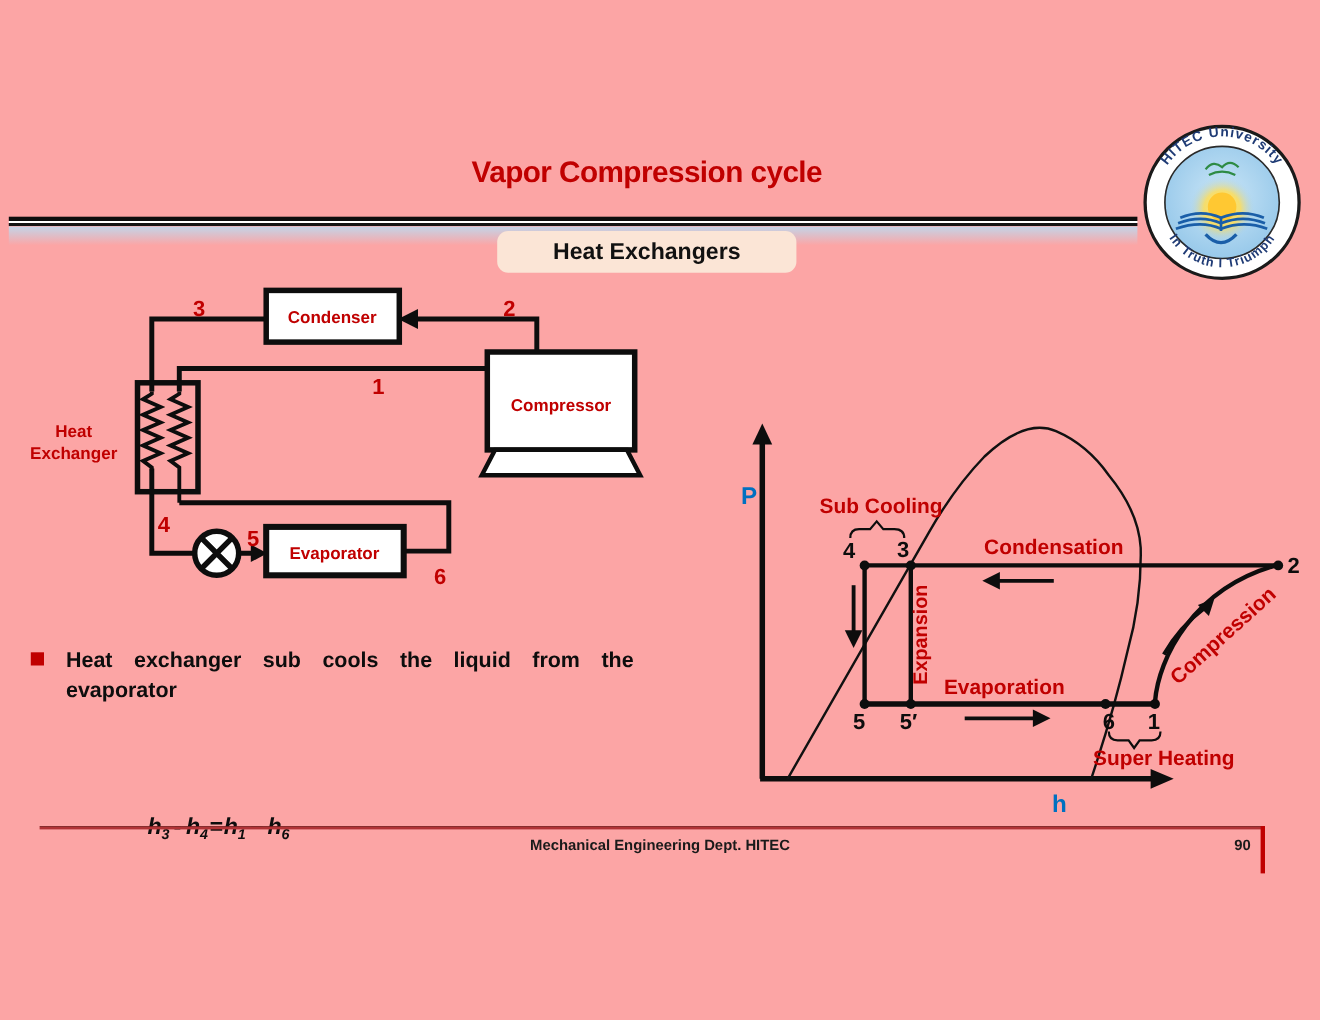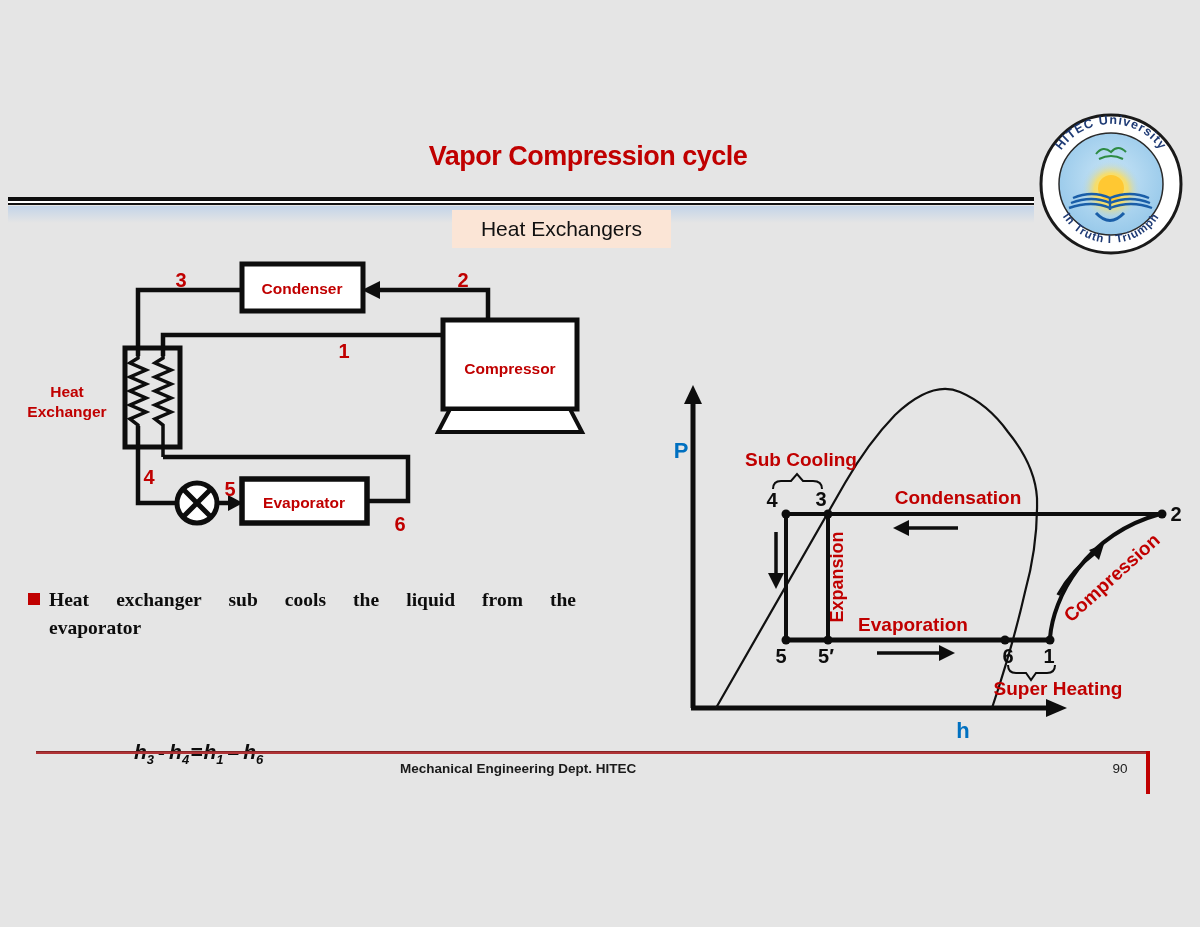"Vapor Compression cycle" .slide { background: #e5e5e5 -> #fca5a5 }
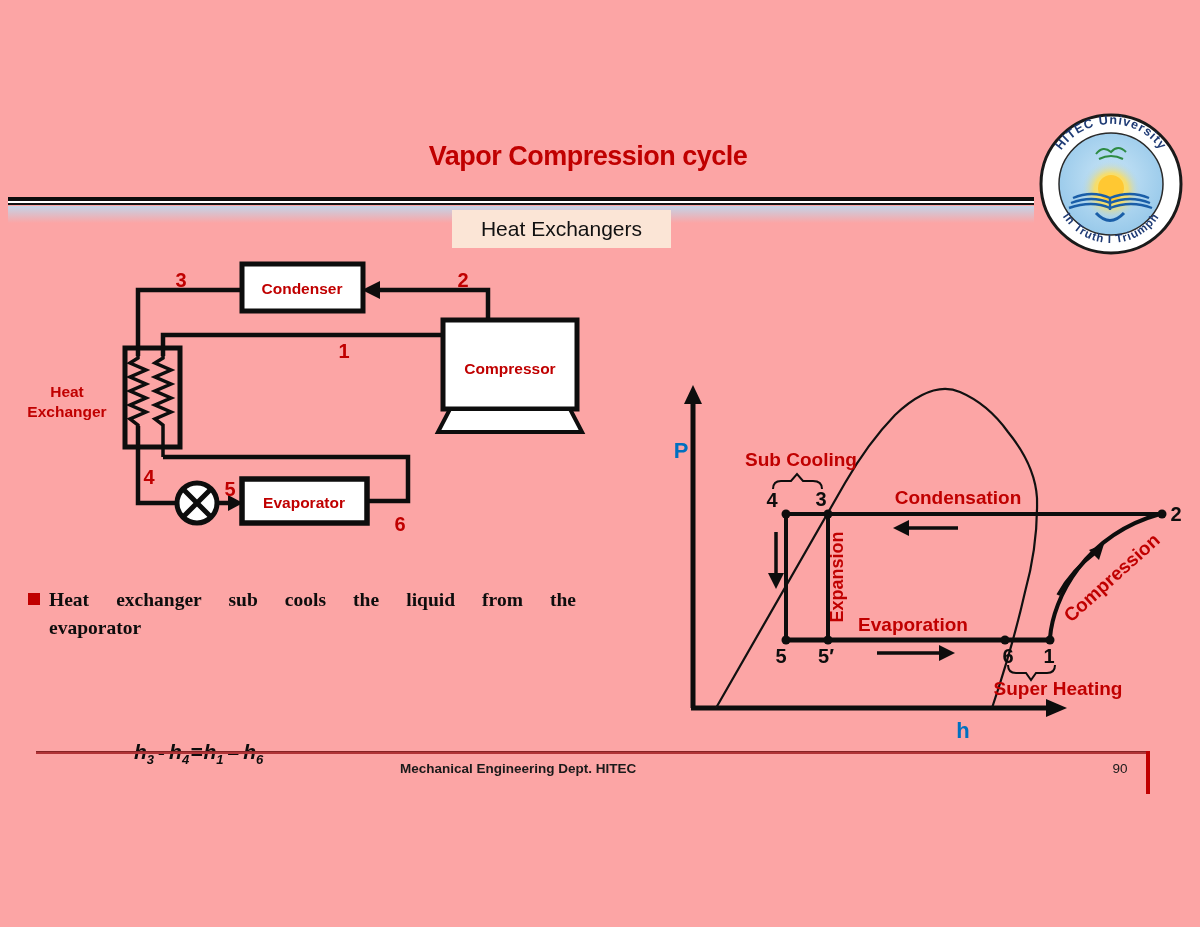"Heat Exchangers" .heading { border-radius: none -> 10px; font-weight: normal -> bold; width: 219px -> 272px }
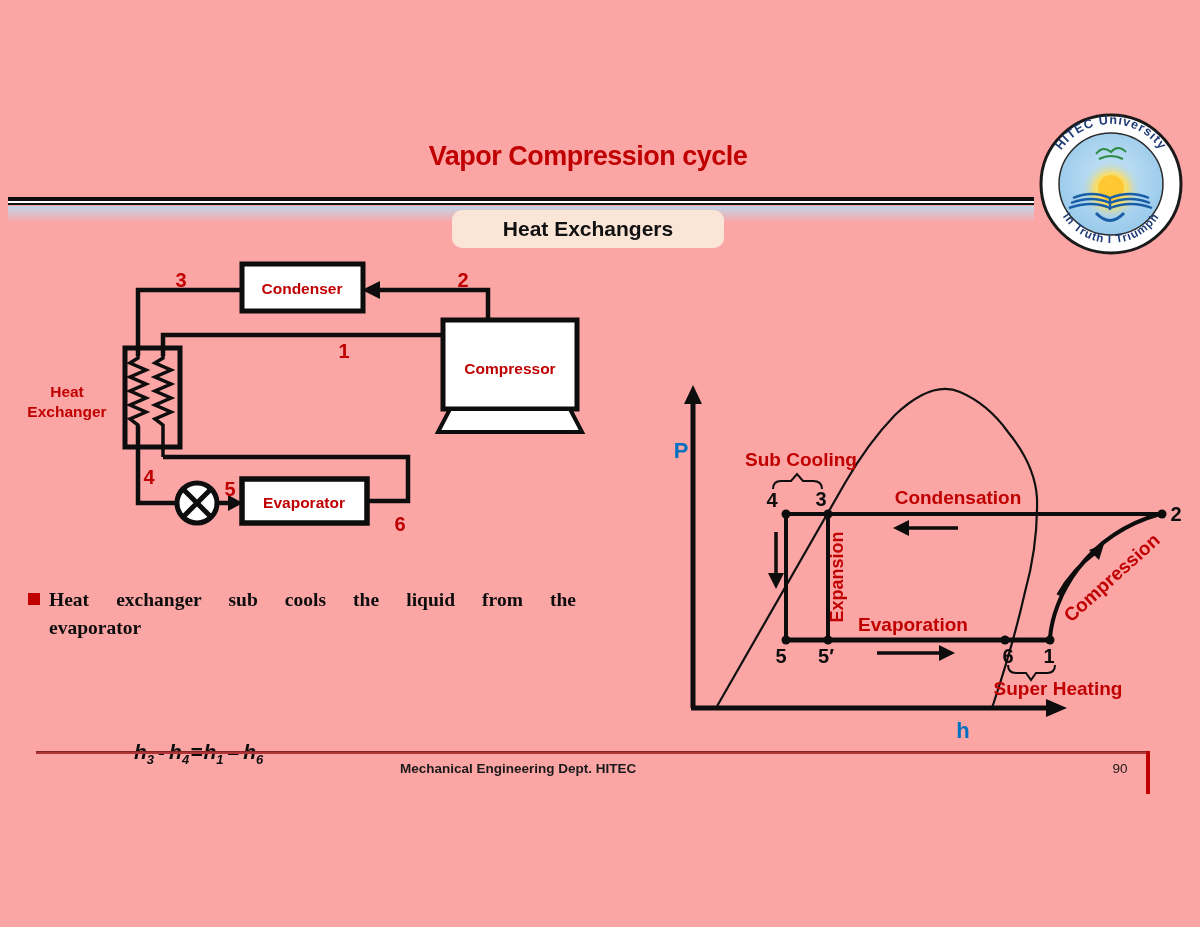"Heat exchanger sub cools the" .bullet-text { font-family: Liberation Serif, serif -> none; margin-left: 9px -> 20px }
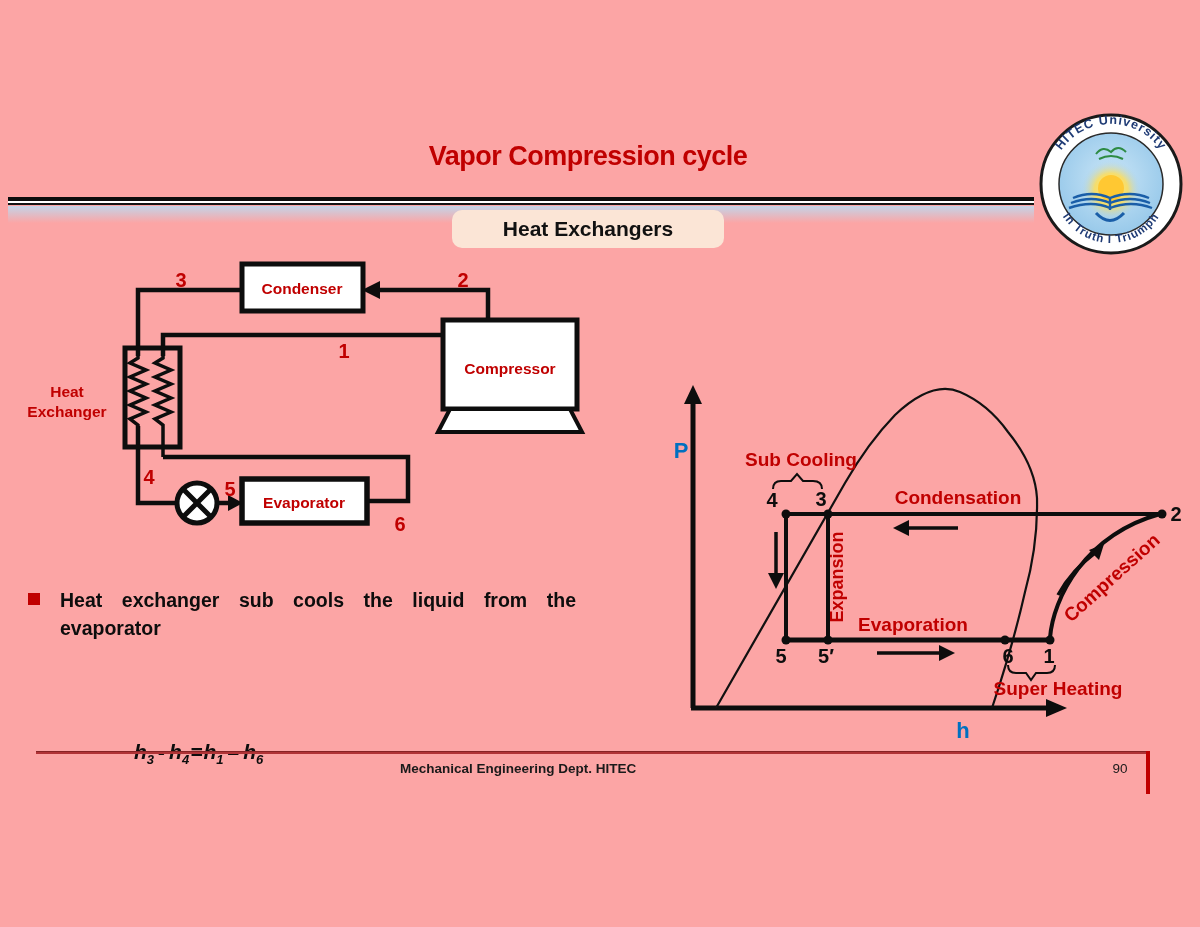"Mechanical Engineering Dept. HITEC" .footer-text { text-align: left -> center }
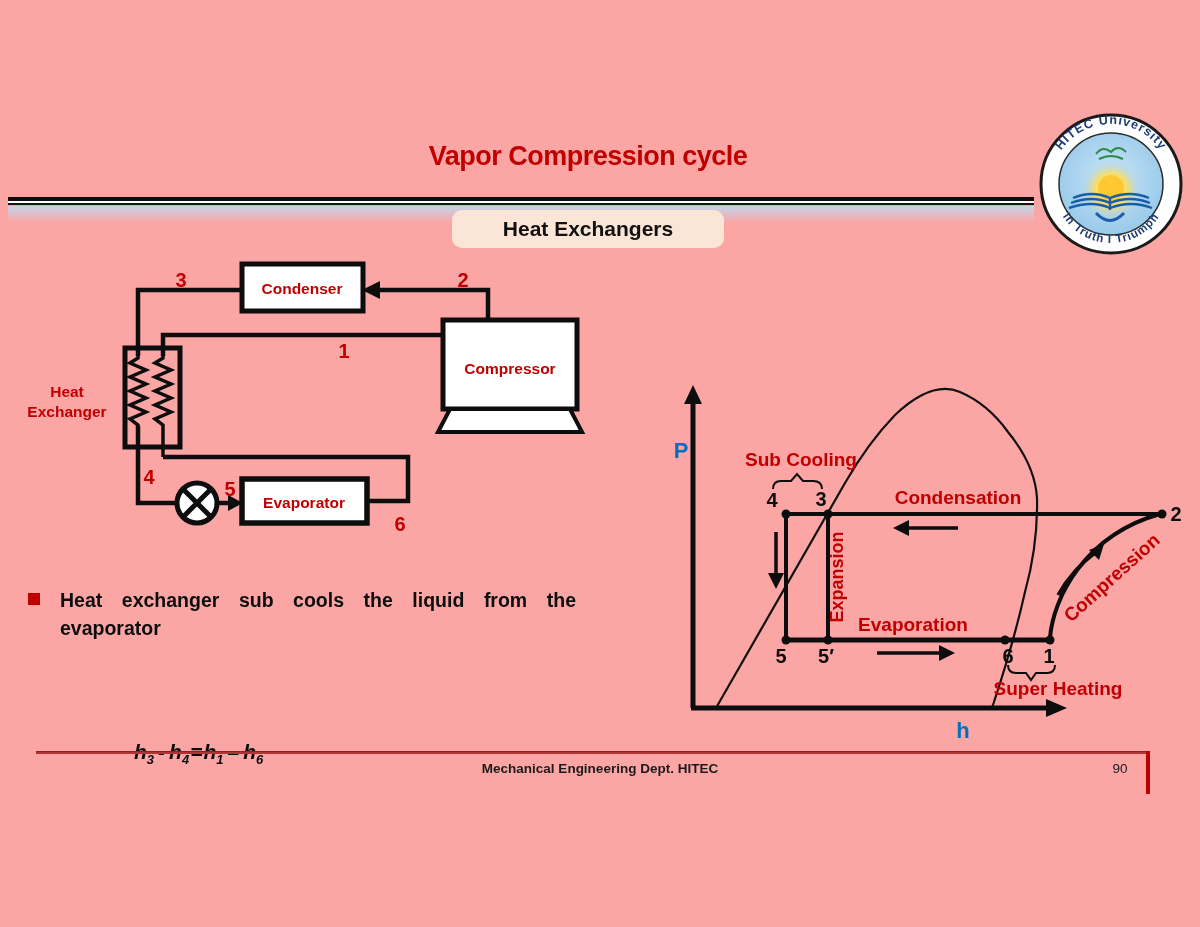"90" .footer-page { font-weight: normal -> bold; text-align: center -> right }
